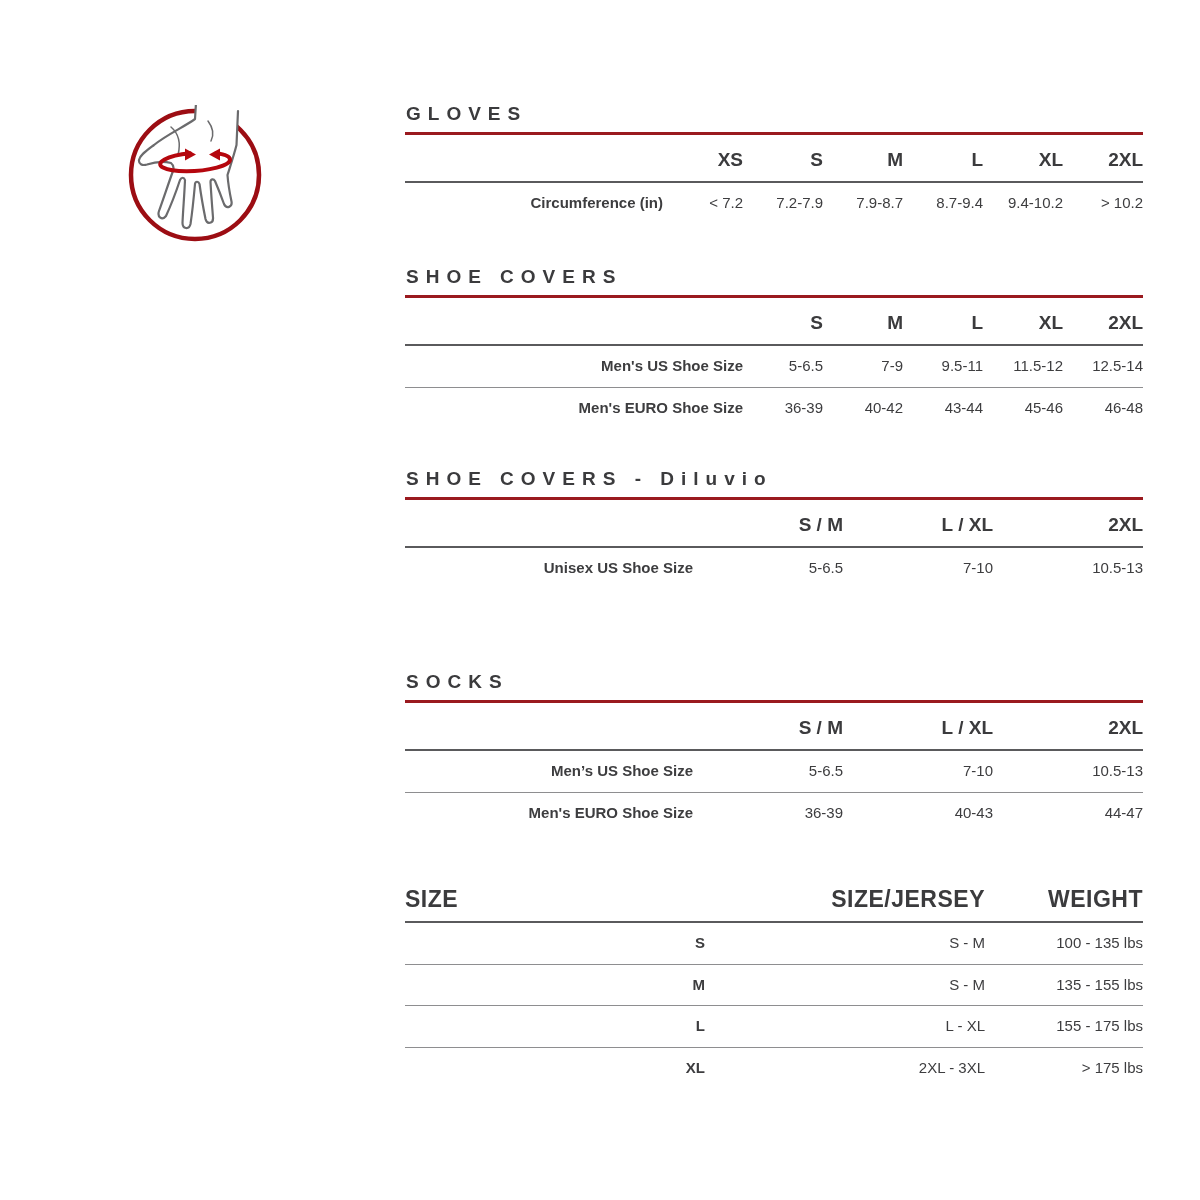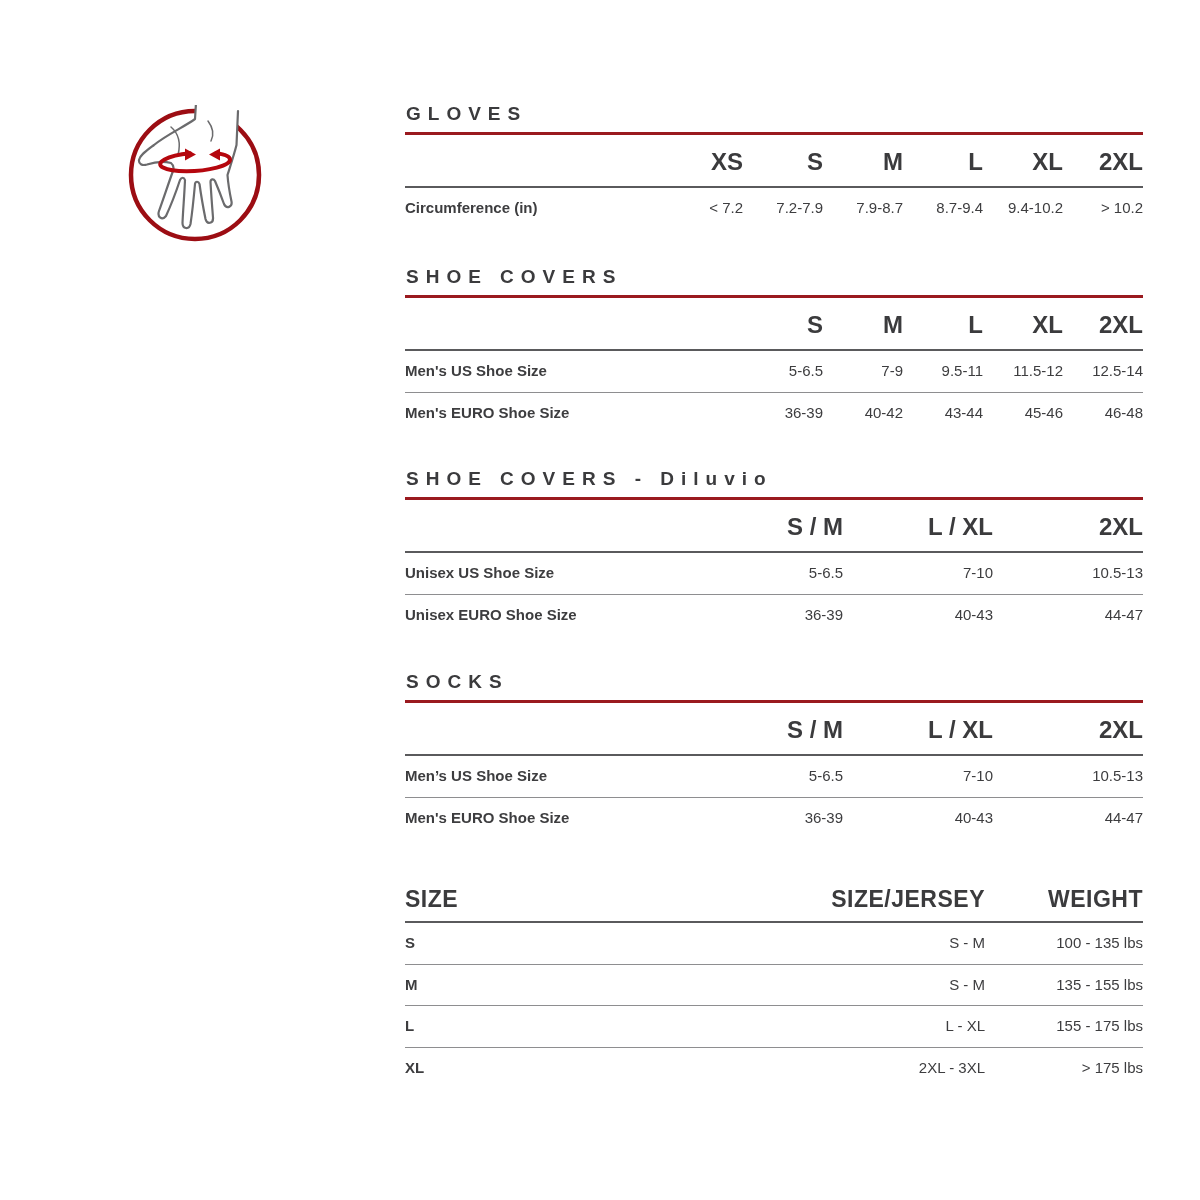"XS" thead th { font-size: 24px -> 19px }
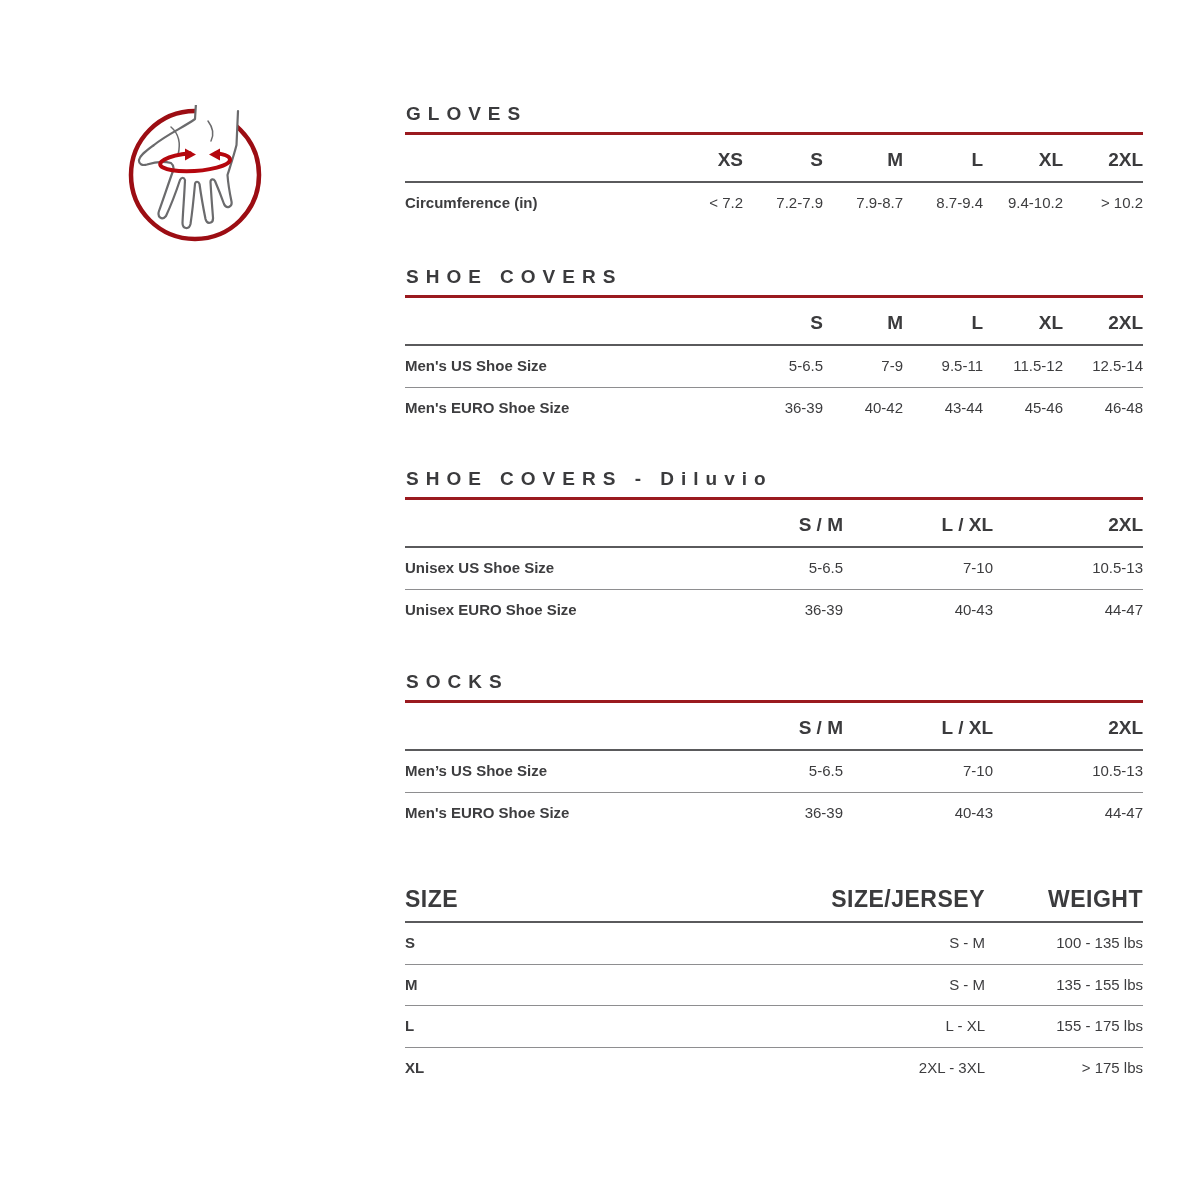"Circumference (in)" tbody th { text-align: left -> right }
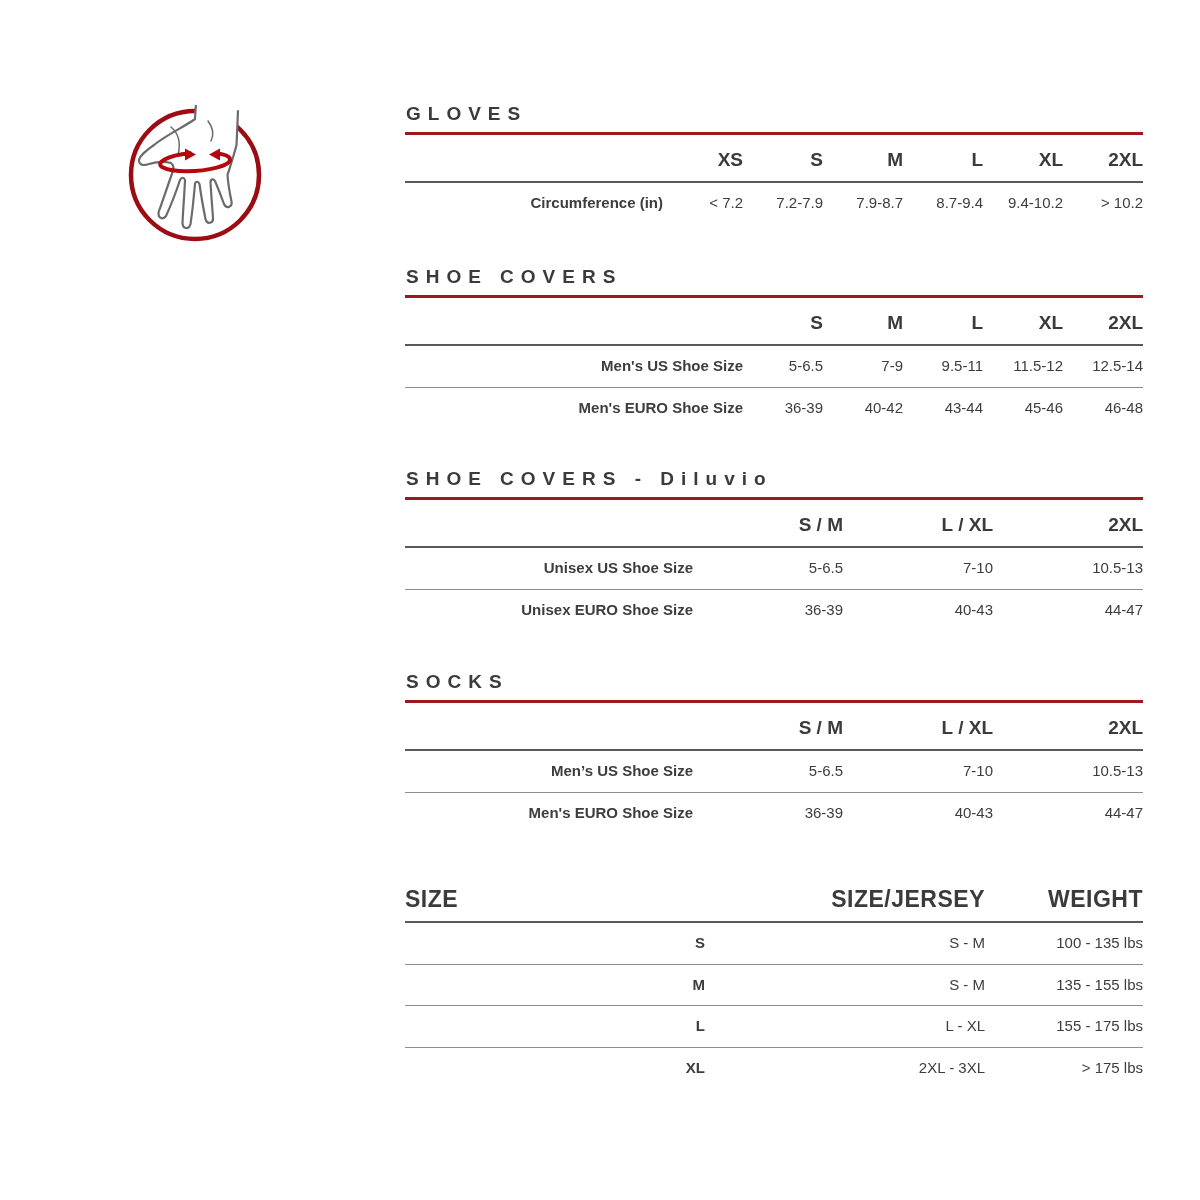"Unisex EURO Shoe Size" tr { html: <tr> <th>Unisex EURO Shoe Size</th> <td>36-39</td> <td>40-43</td> <td>44-47</td> </tr> -> none }
